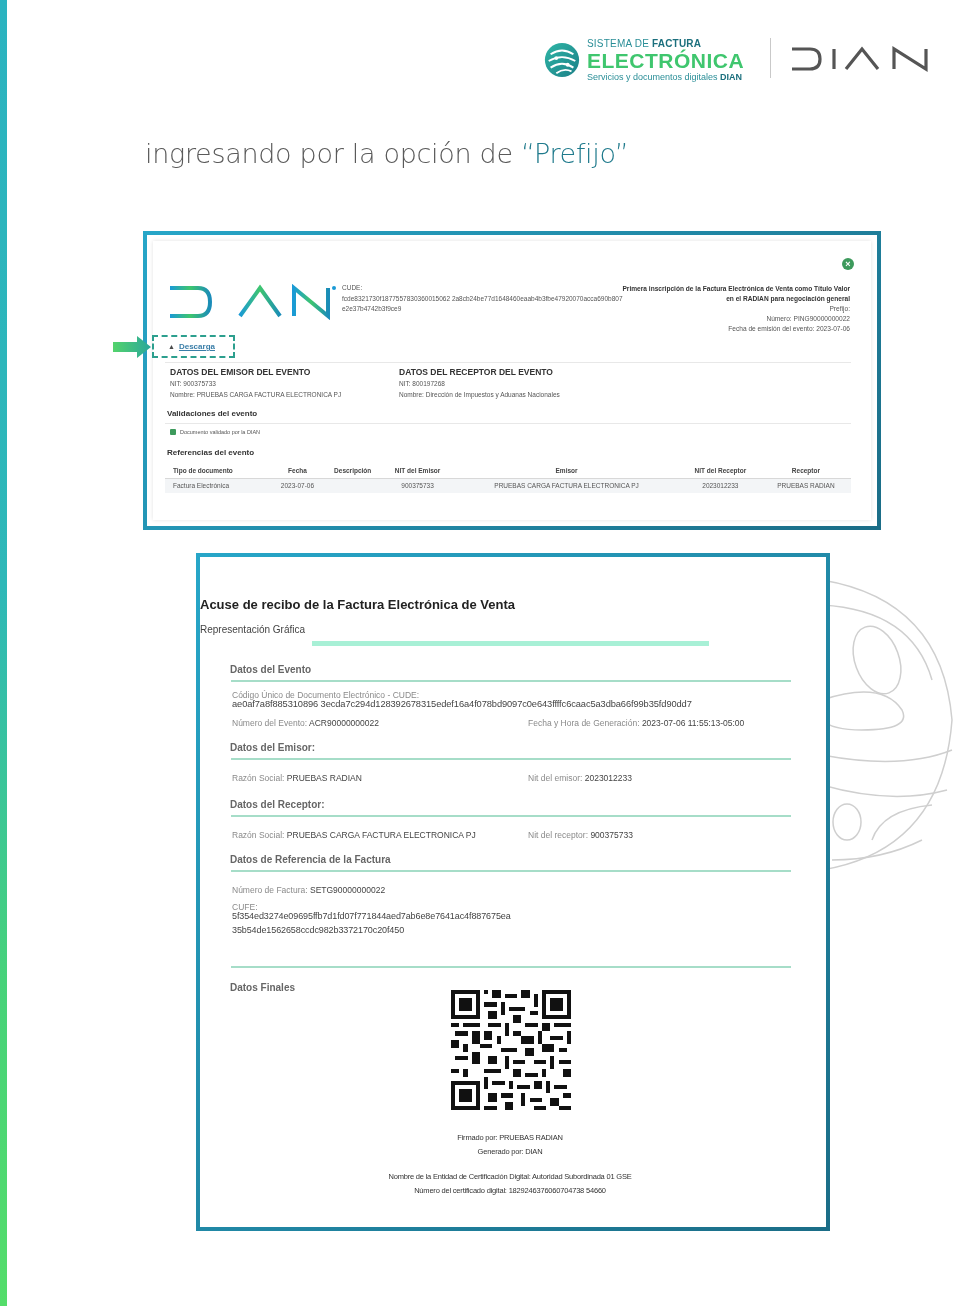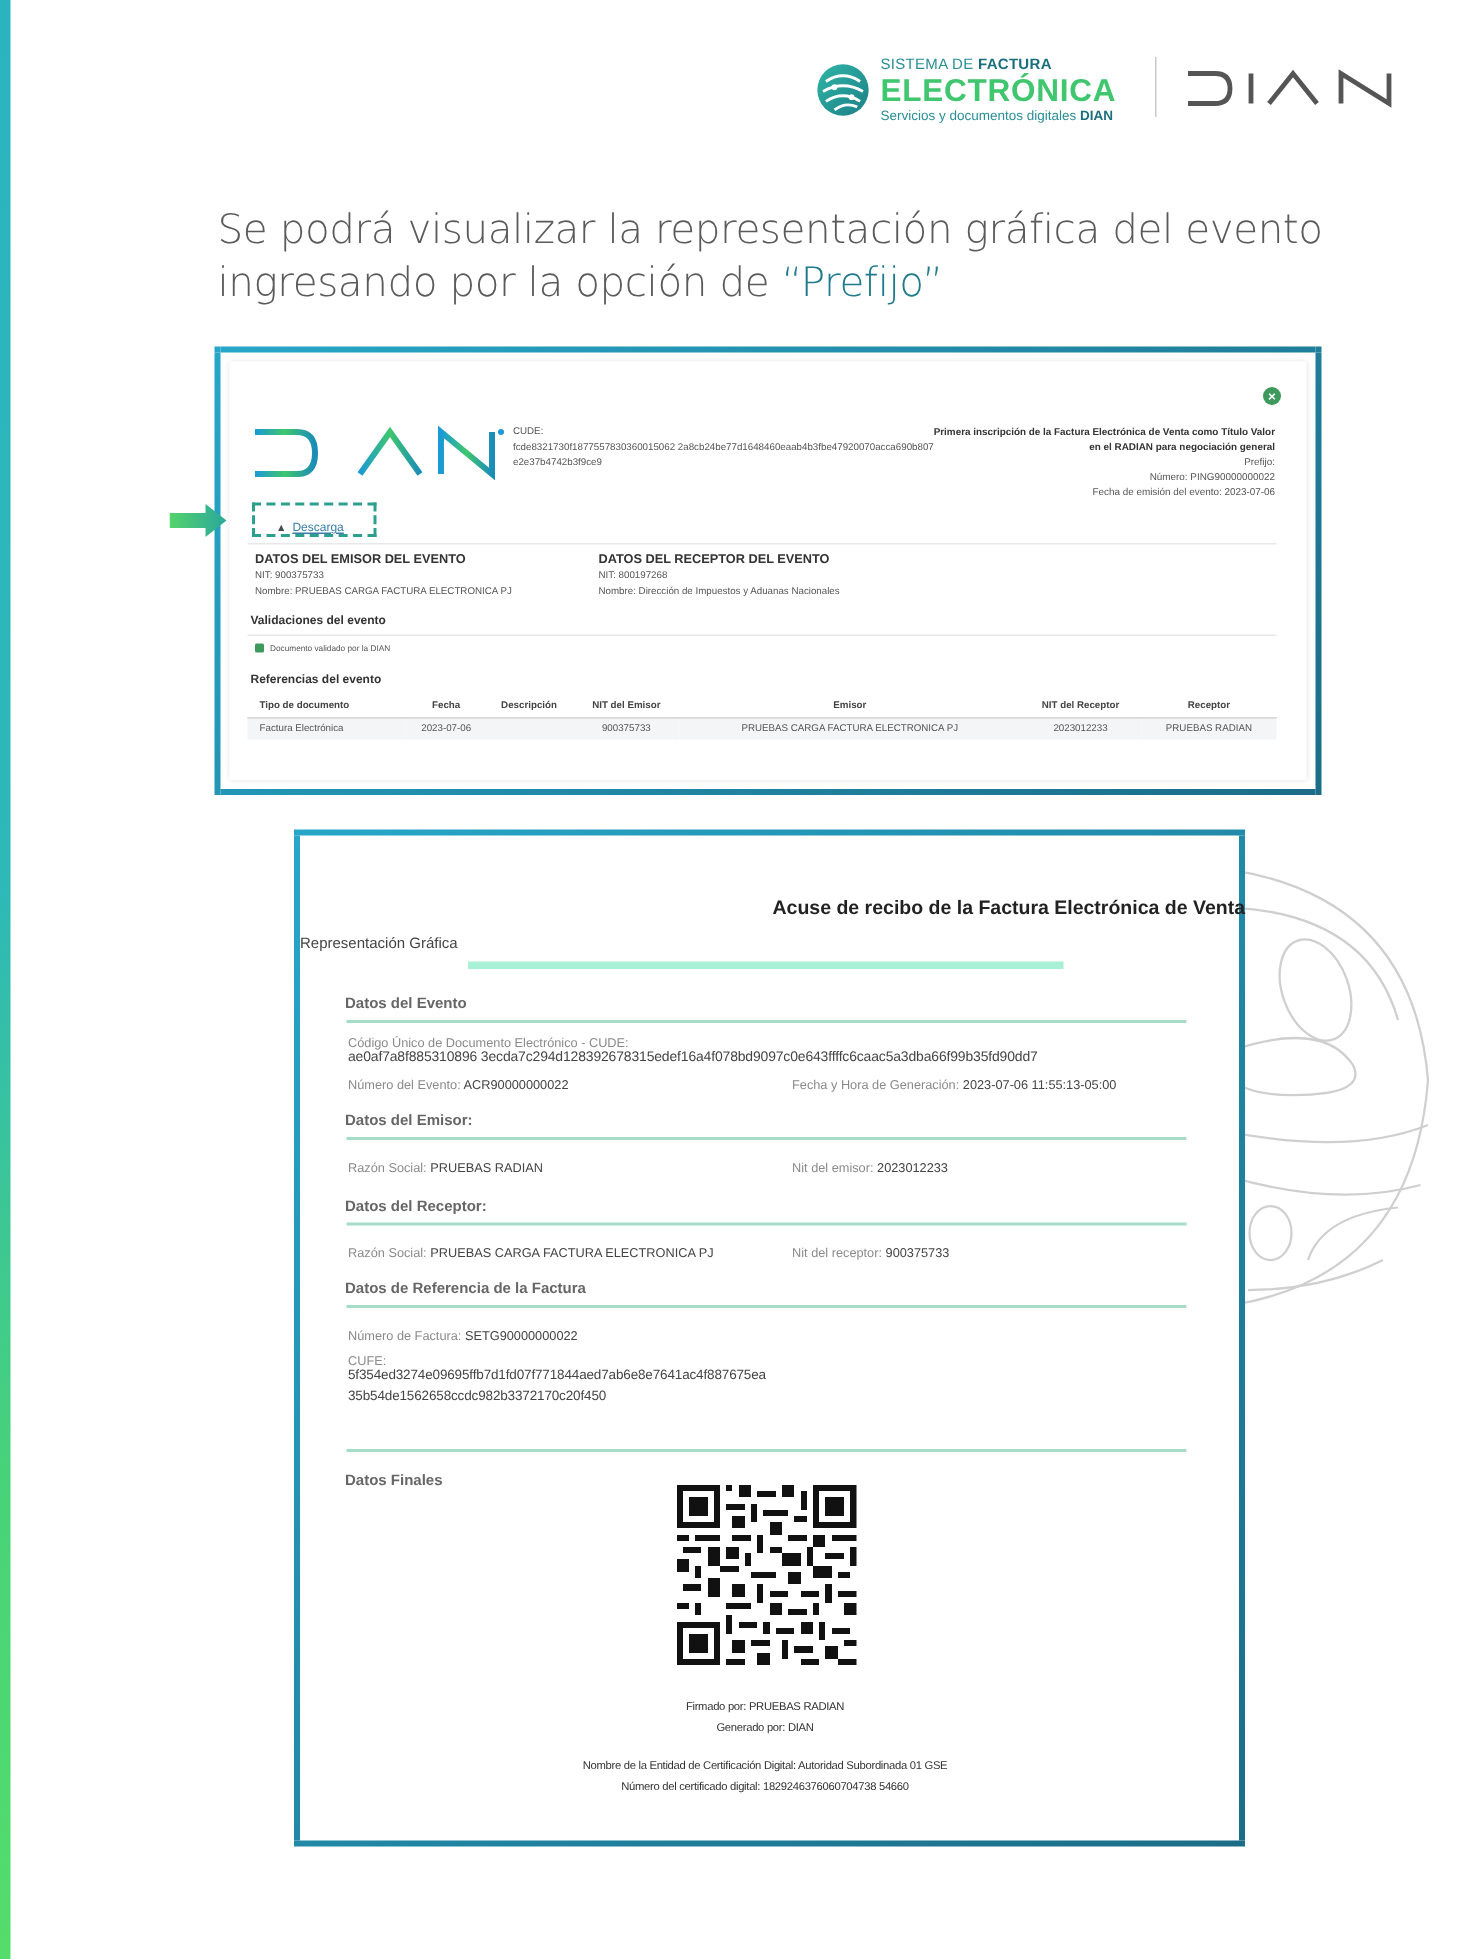"Se podrá visualizar la representación" div { html: <div>Se podrá visualizar la representación gráfica del evento</div> -> none }
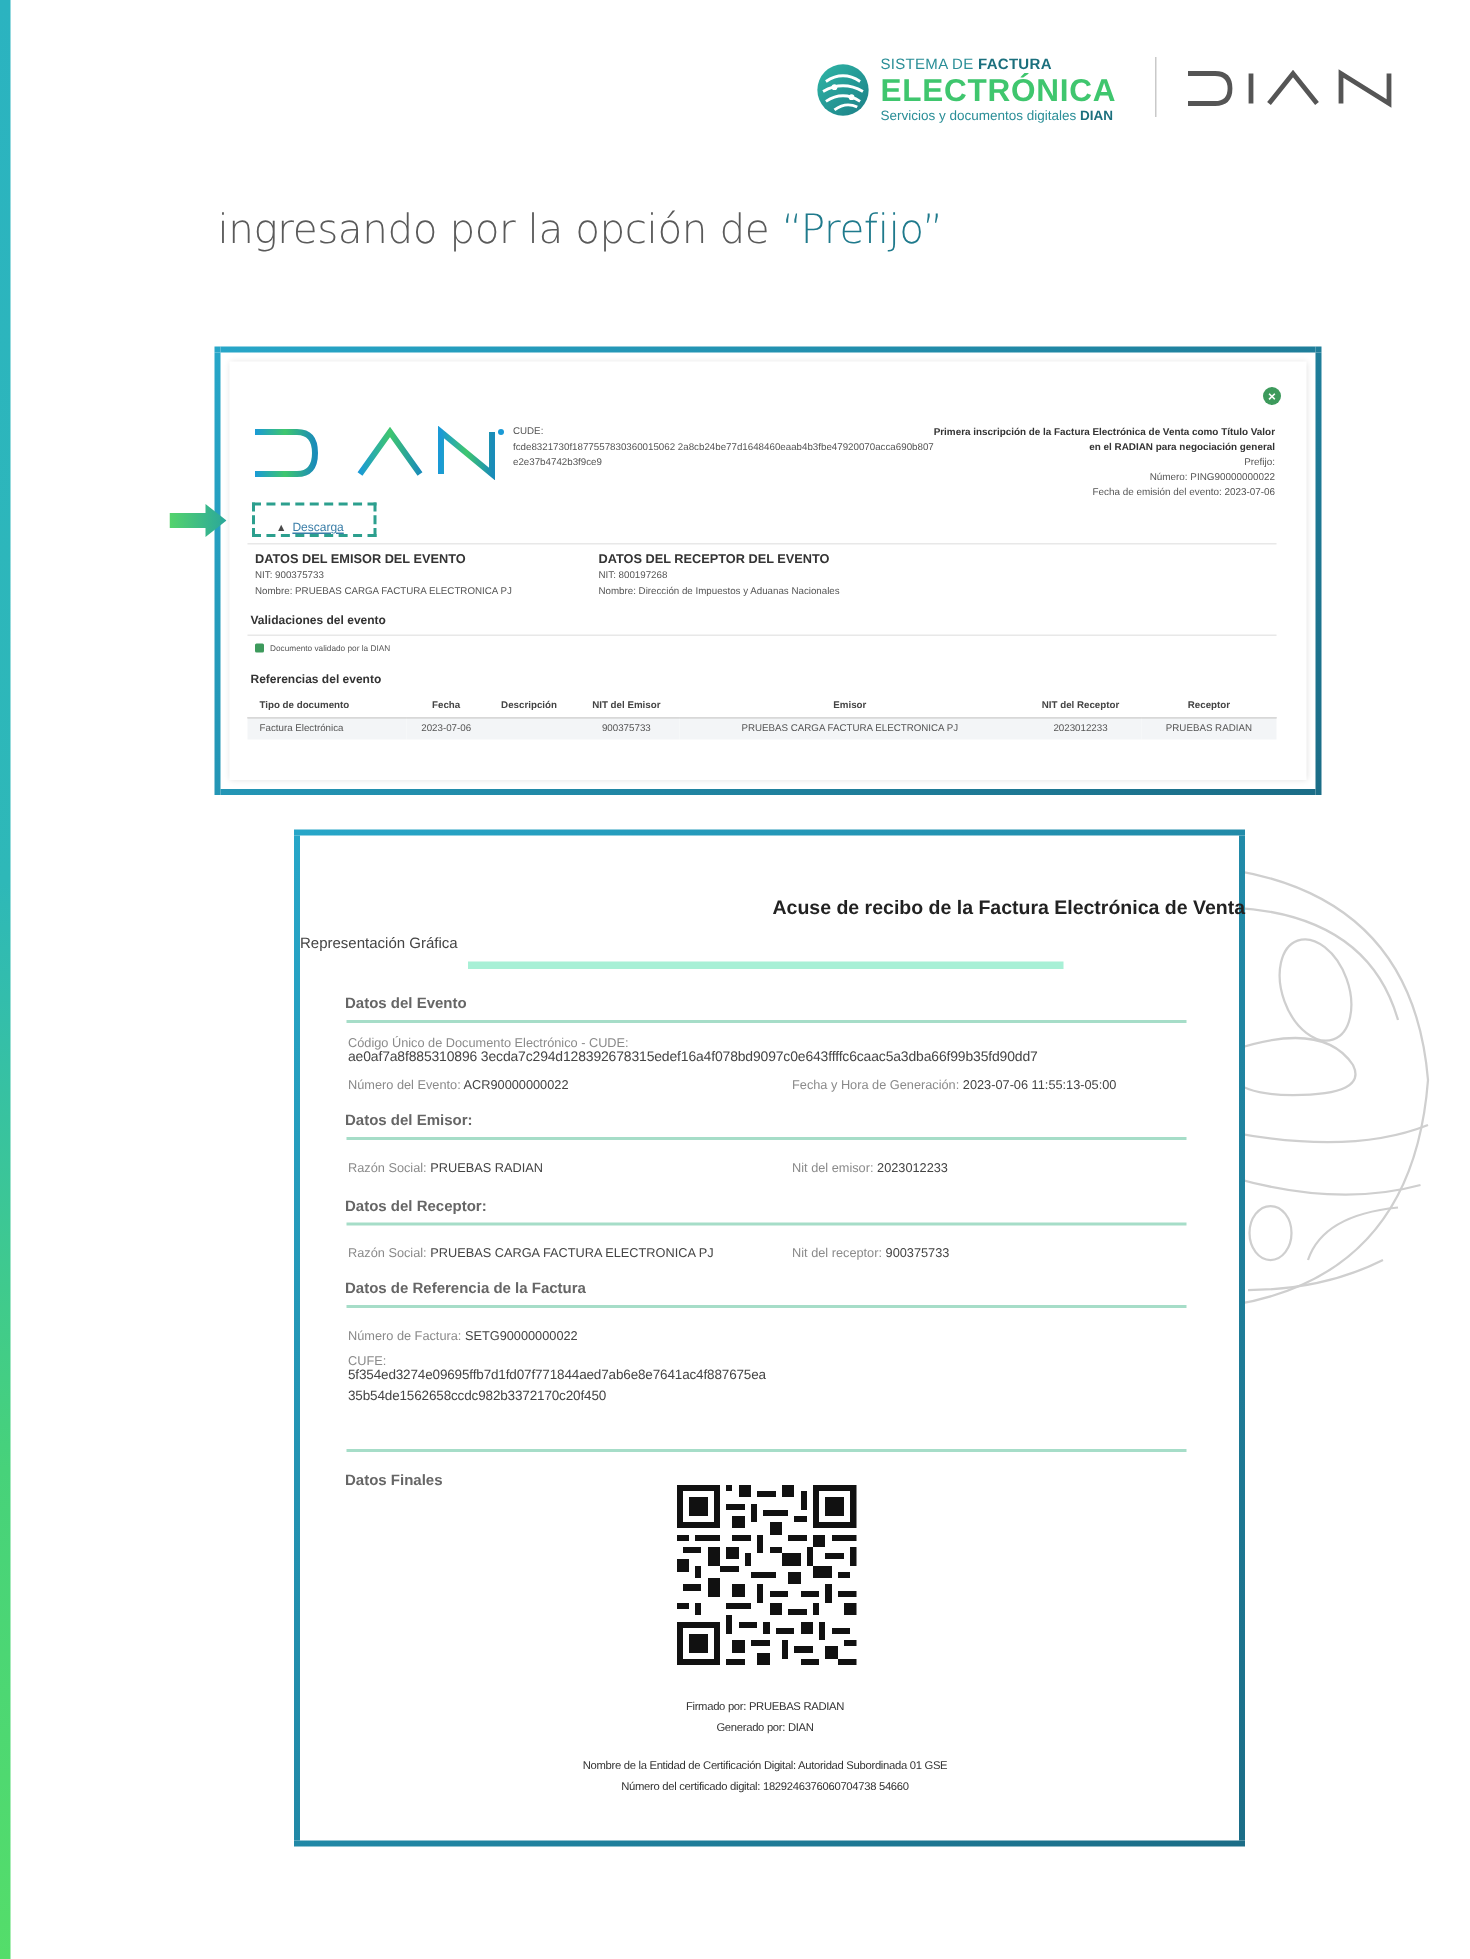"Descarga" .p1-download { align-items: flex-end -> center; font-weight: none -> bold; left: 168px -> 152px }
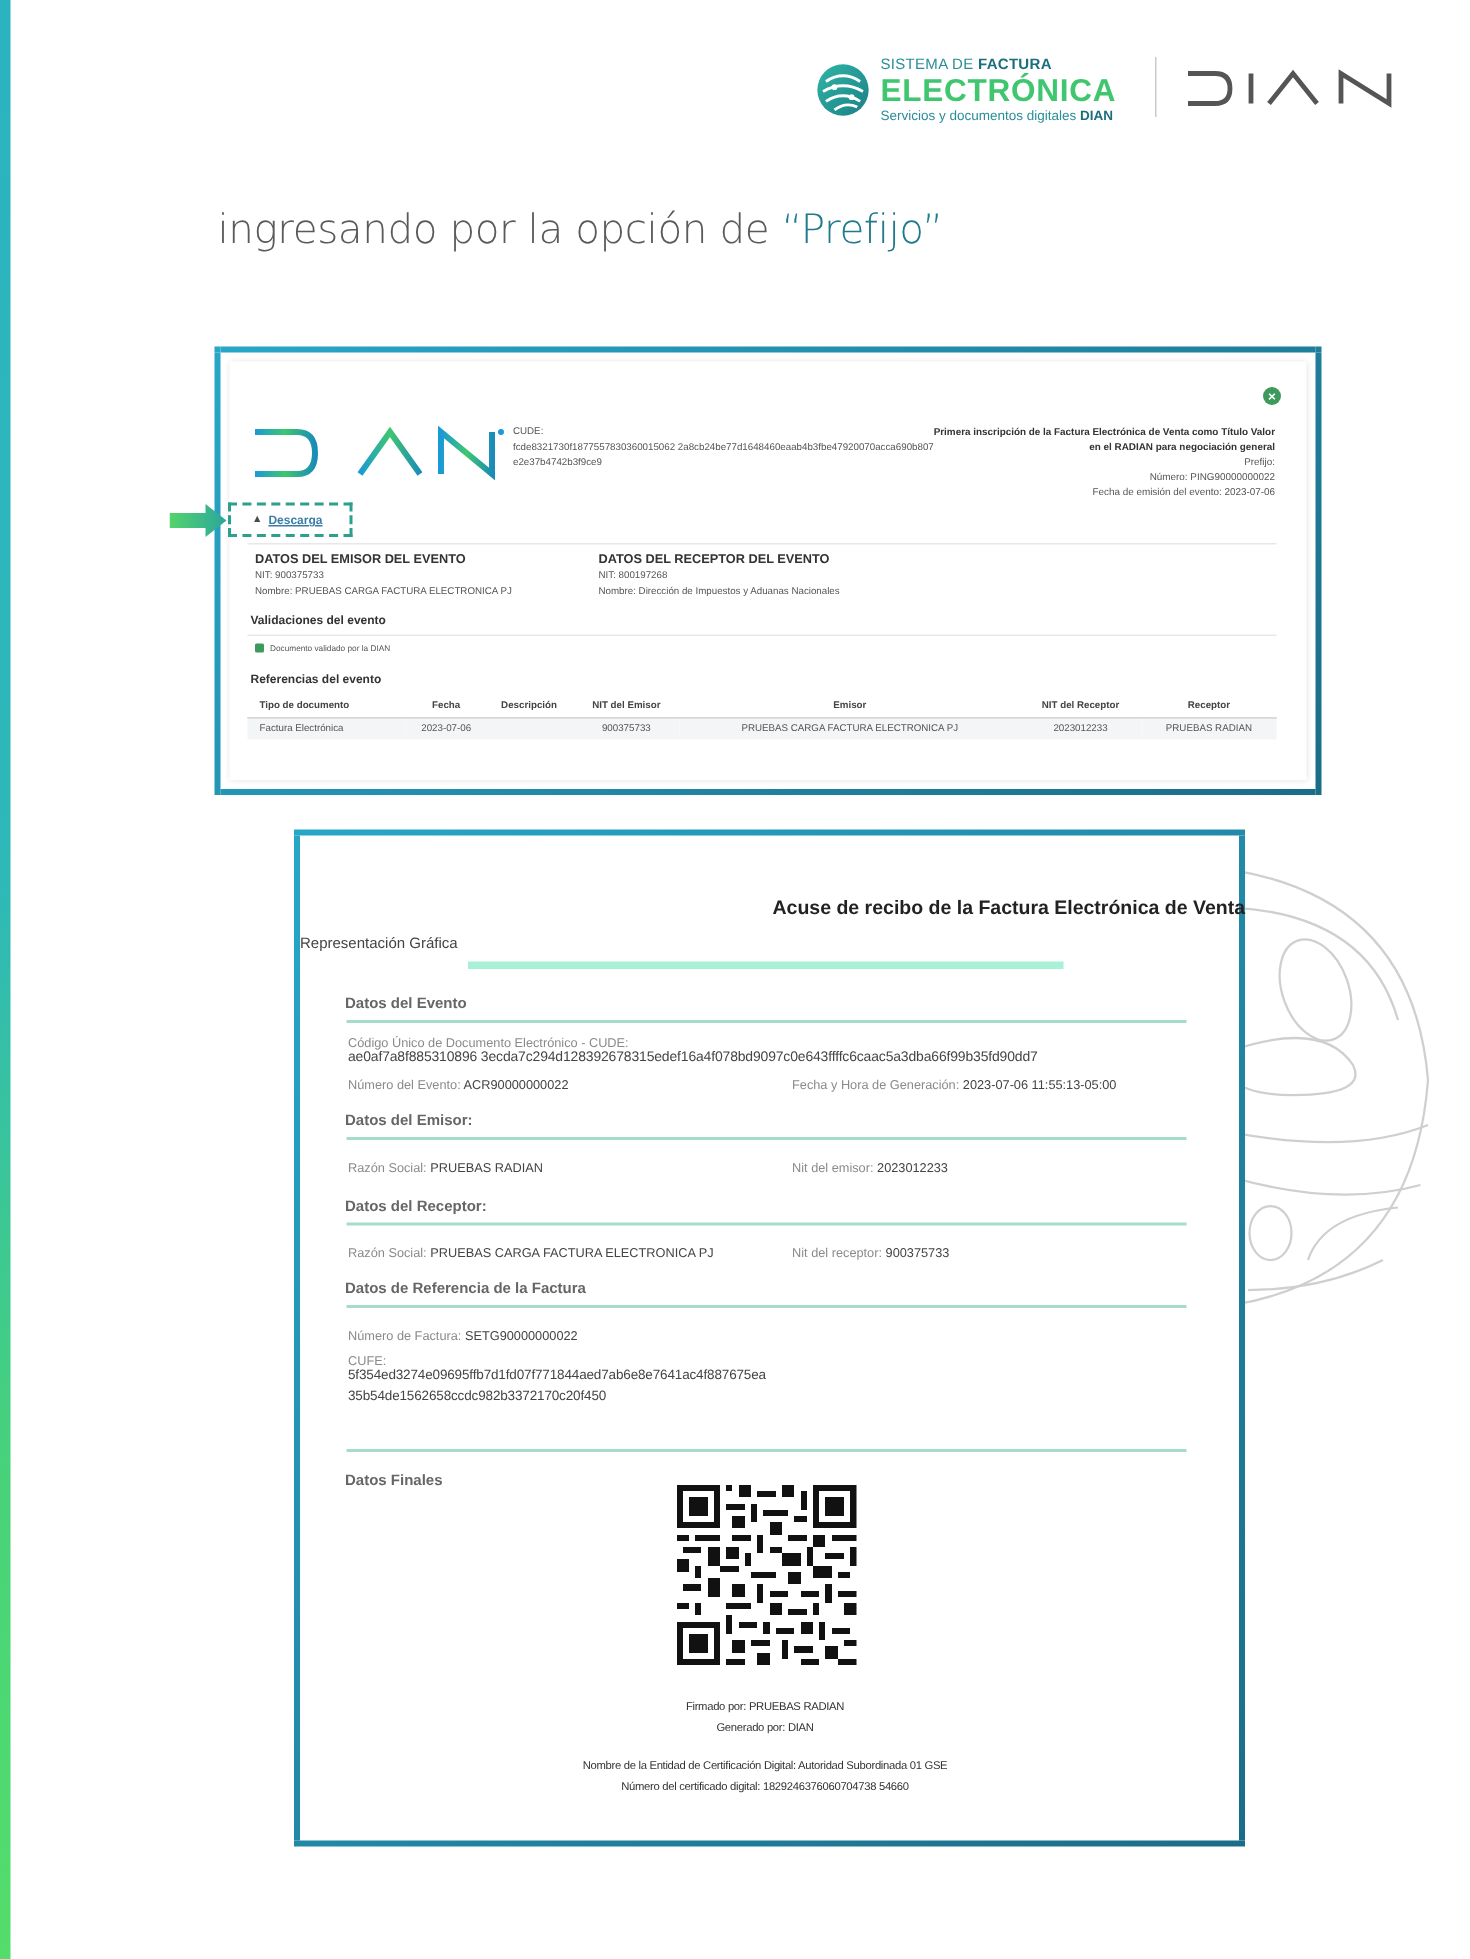"Acuse de recibo de la" .p2-title { text-align: right -> left }
